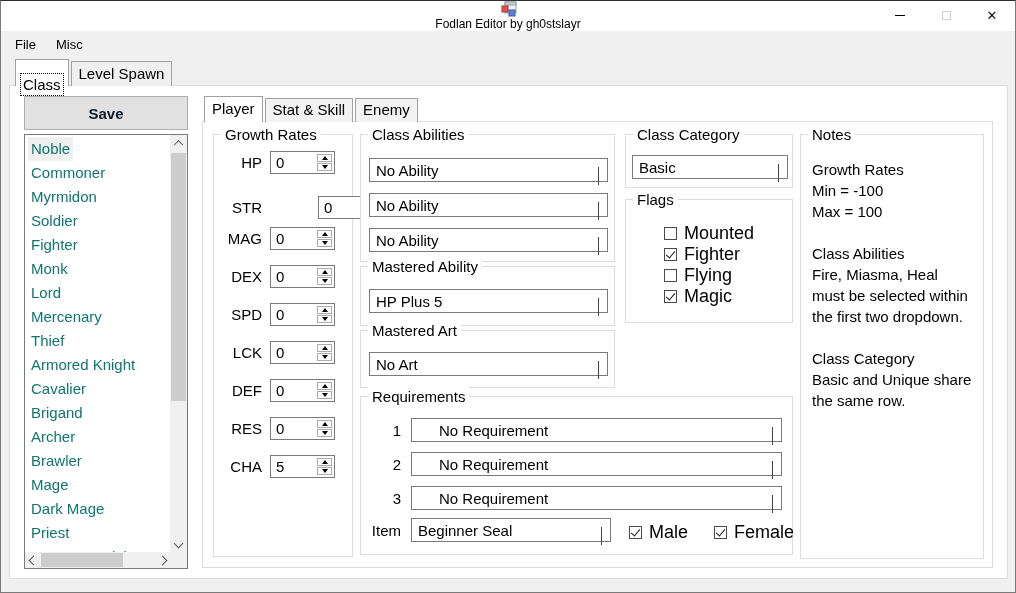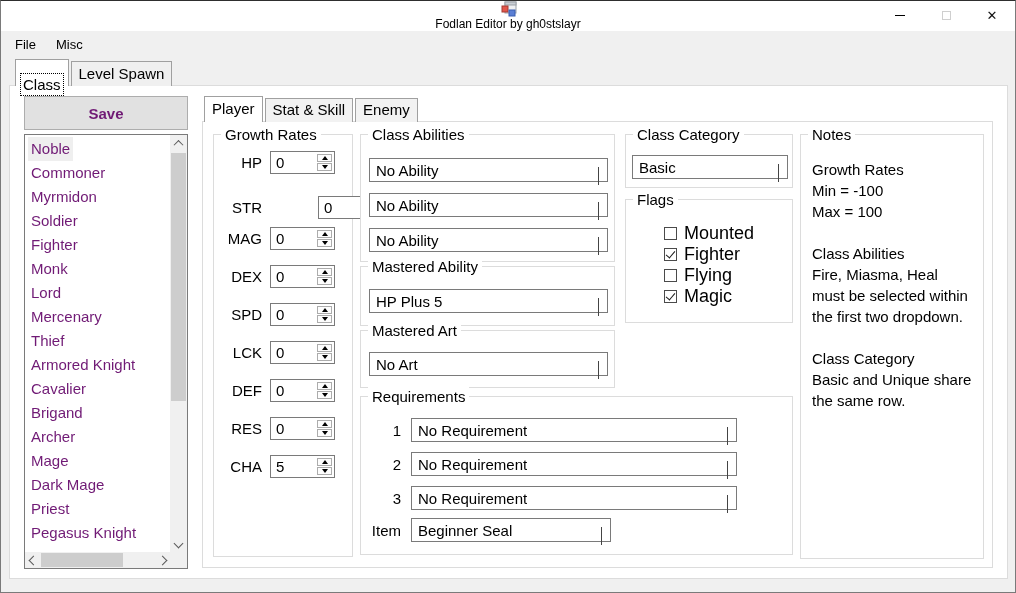"Save" .save-btn { color: #701a75 -> #0f172a }
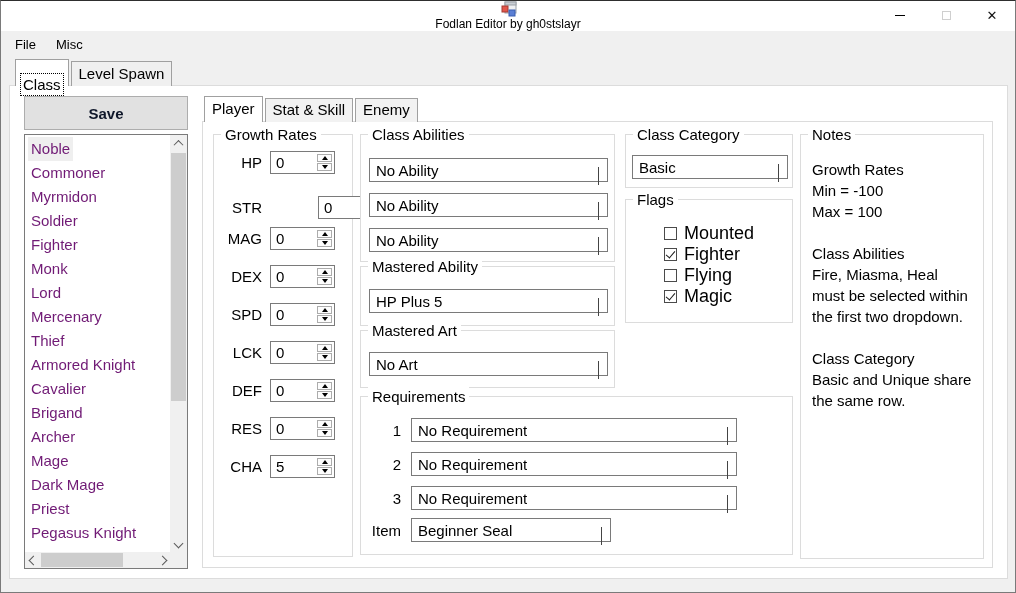"Noble" .lb-text { color: #701a75 -> #0f766e }
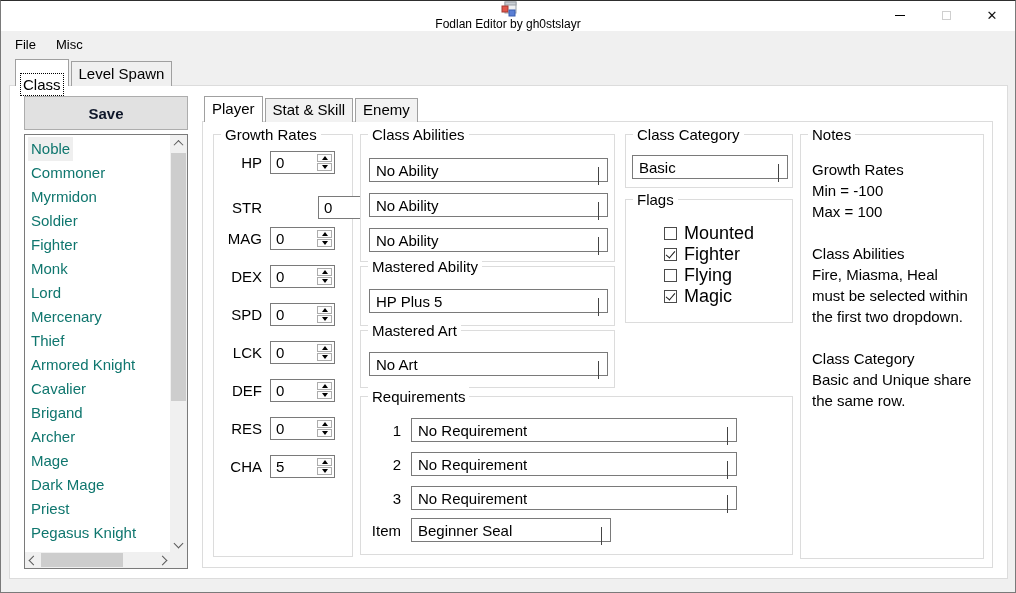"No Requirement" .req-combo { padding-left: none -> 21px; width: 326px -> 371px }
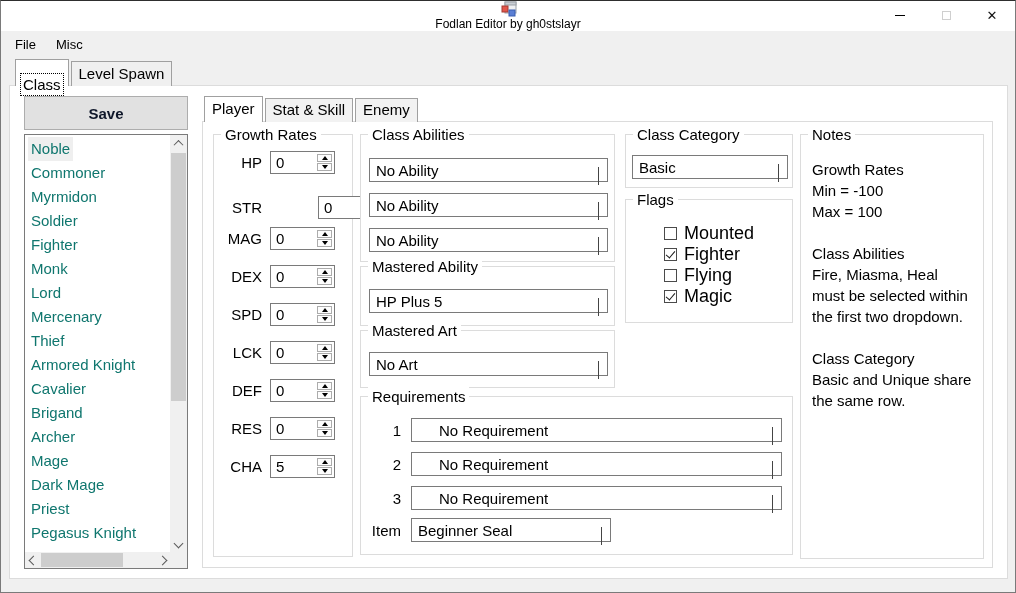"Brawler" div.lb-row { html: none -> <div> <span>Brawler</span> </div> }
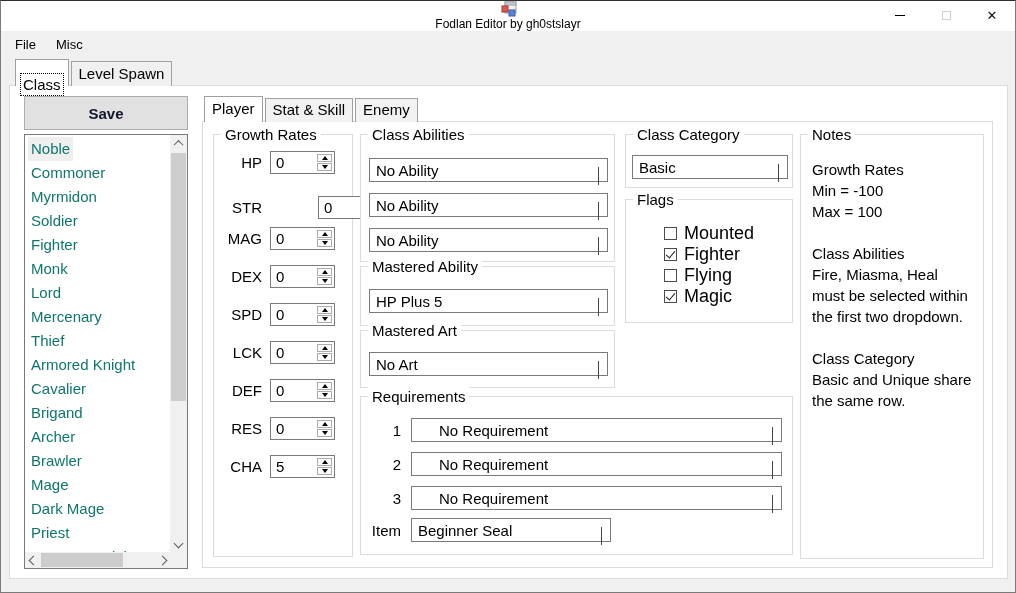"Male" div { html: none -> <div> <span> <span></span> <span>Male</span> </span> <span> <span></span> <span>Female</span> </span> </div> }
